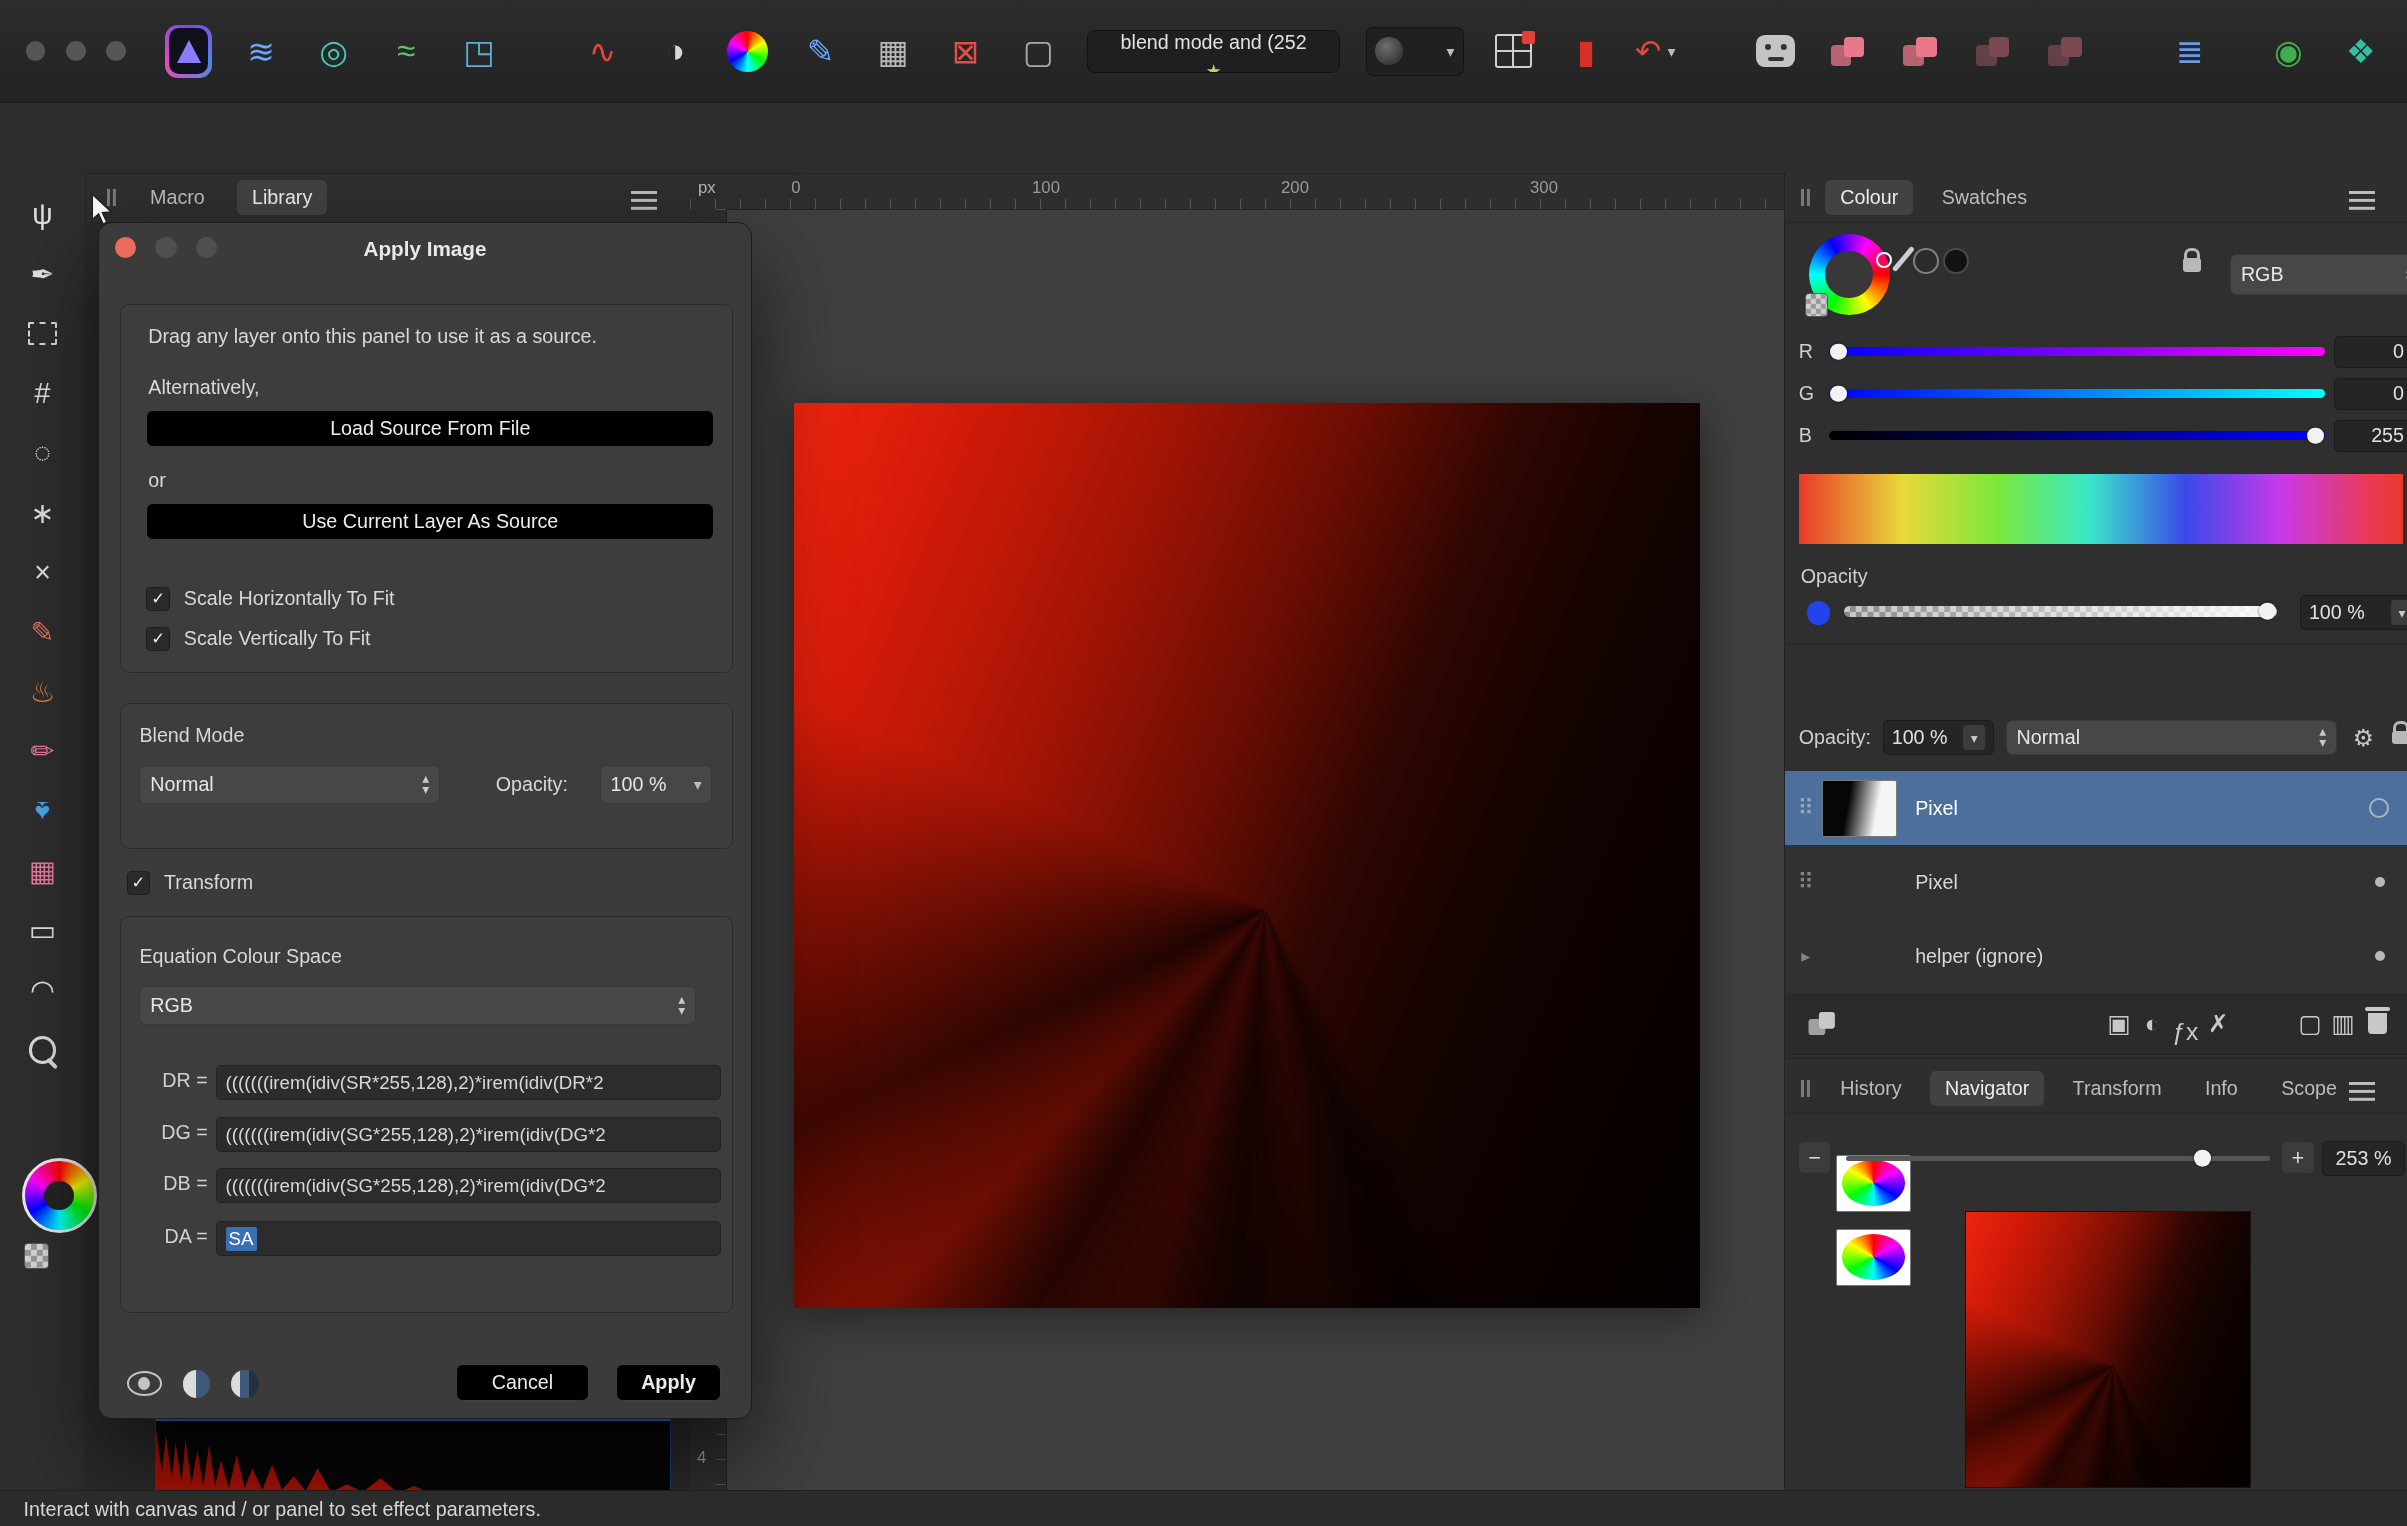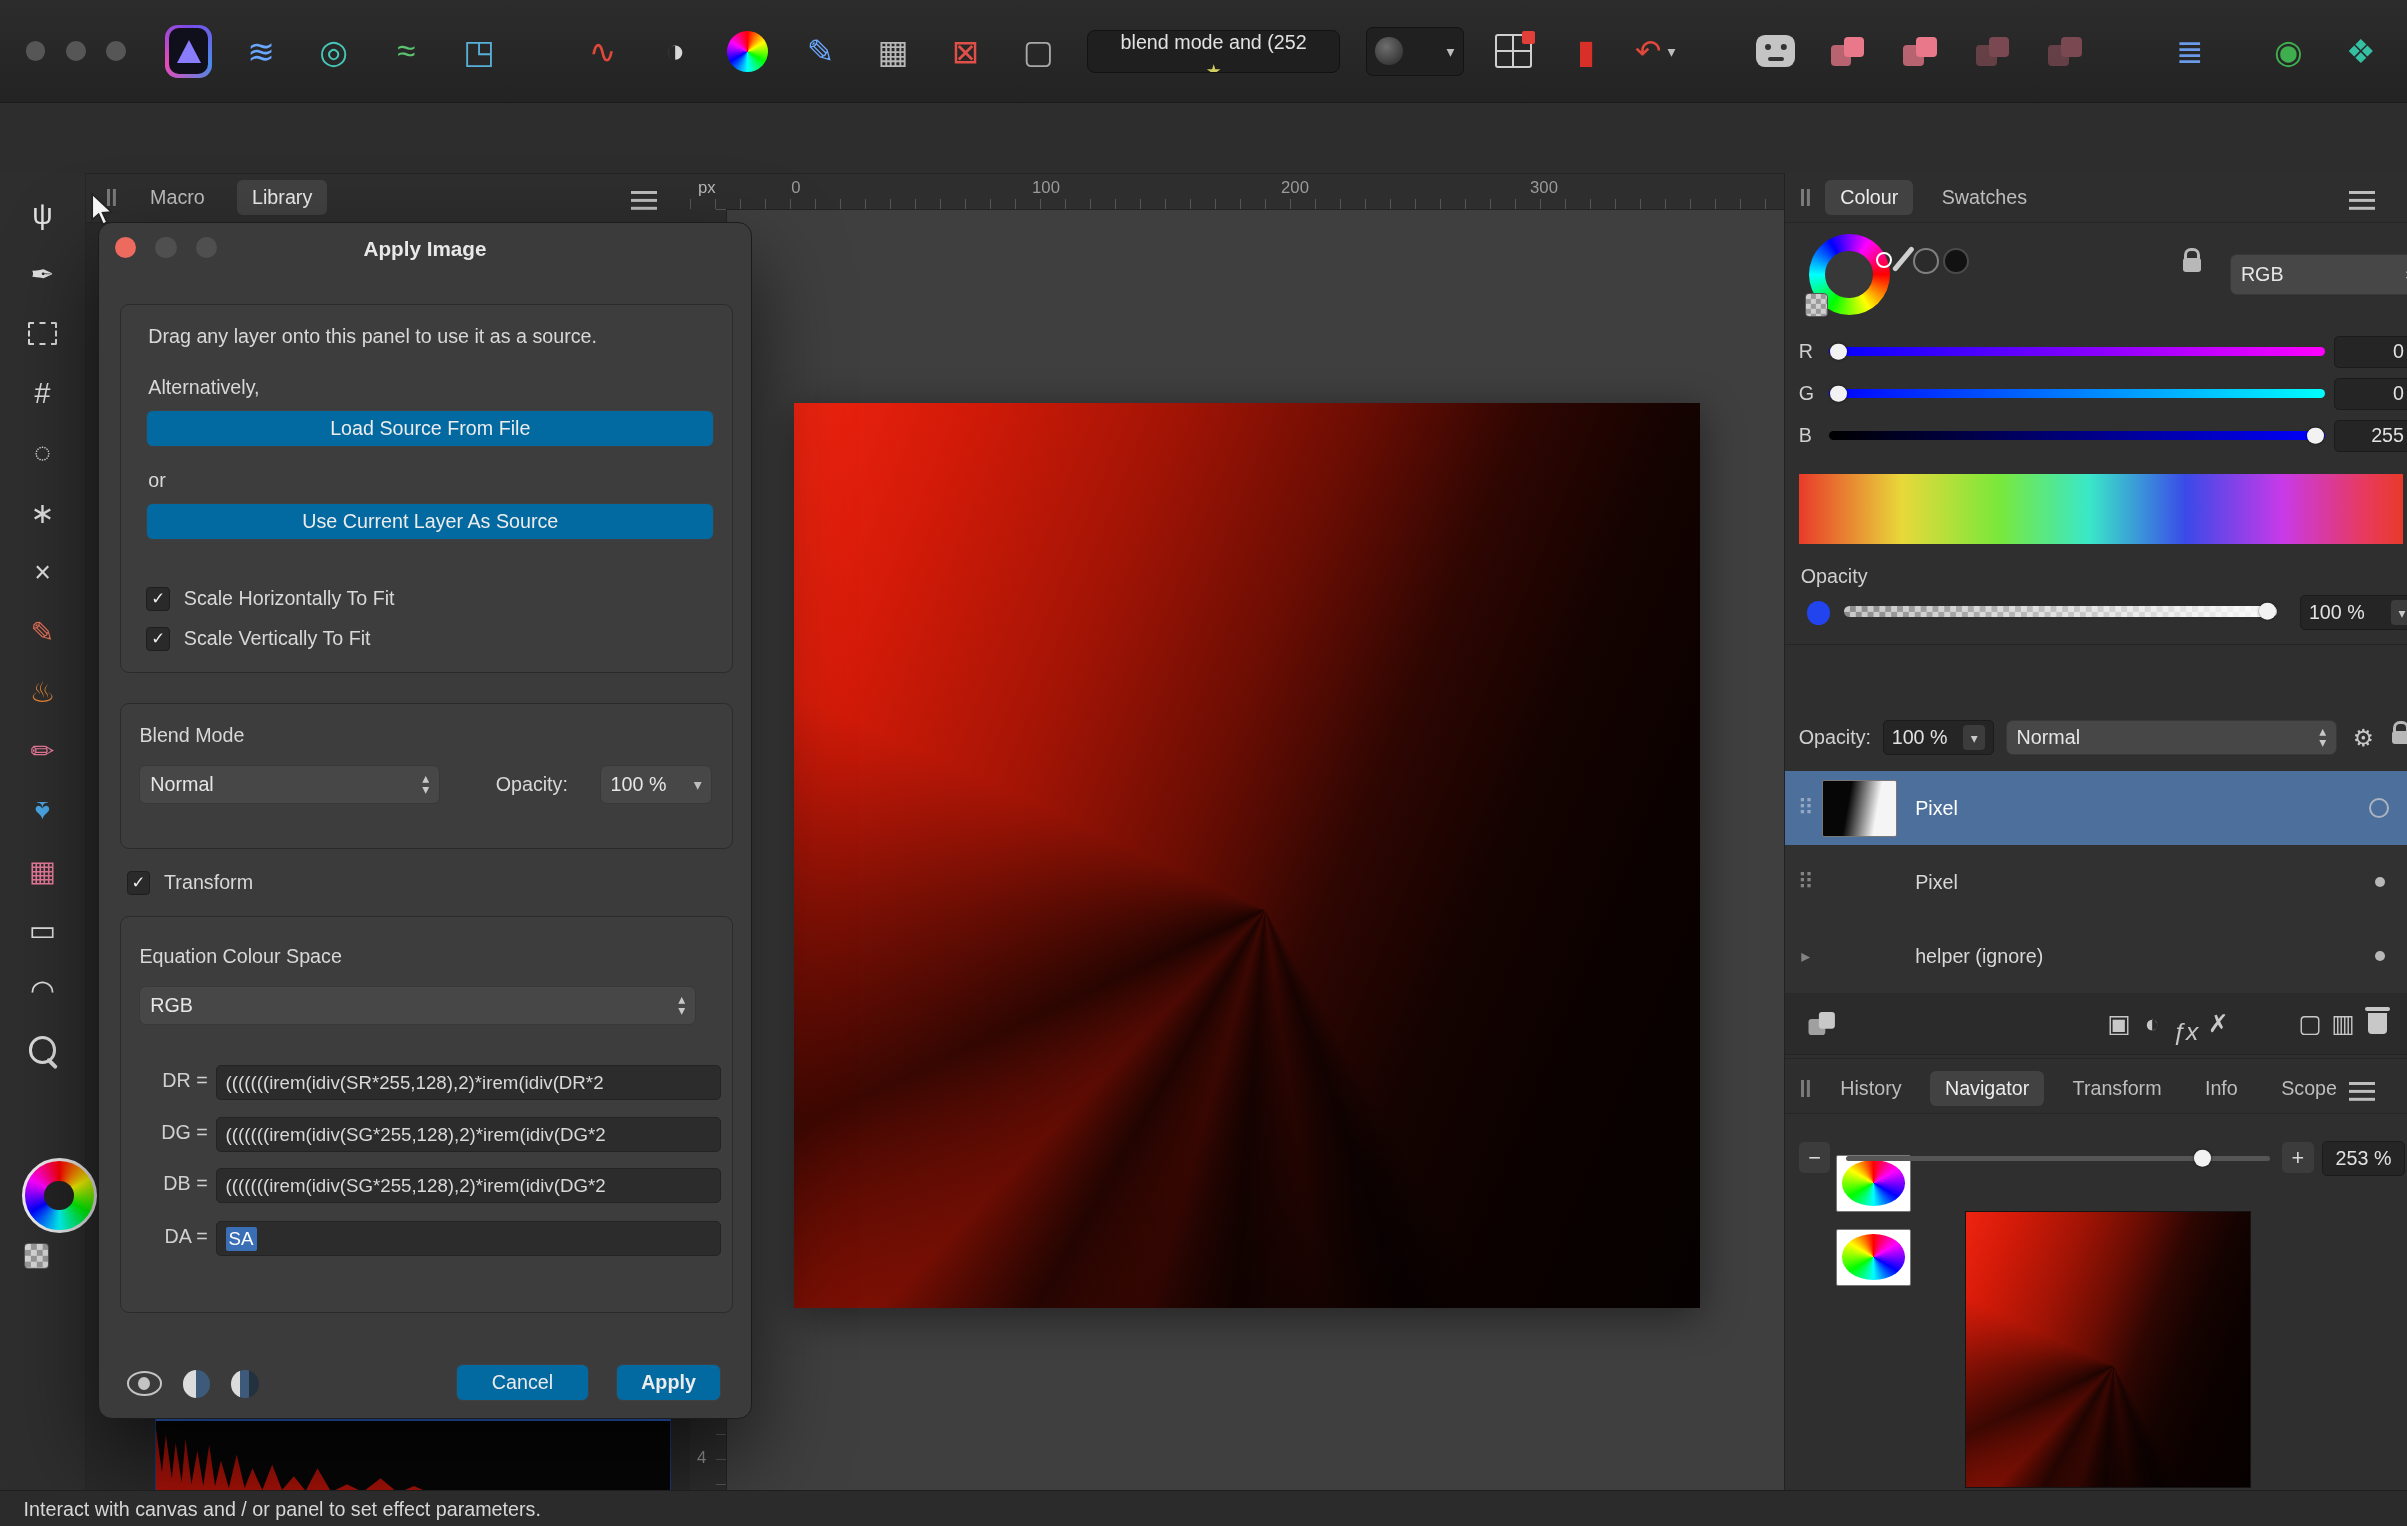"Load Source From File" .dbtn { background: #0369a1 -> #000000 }
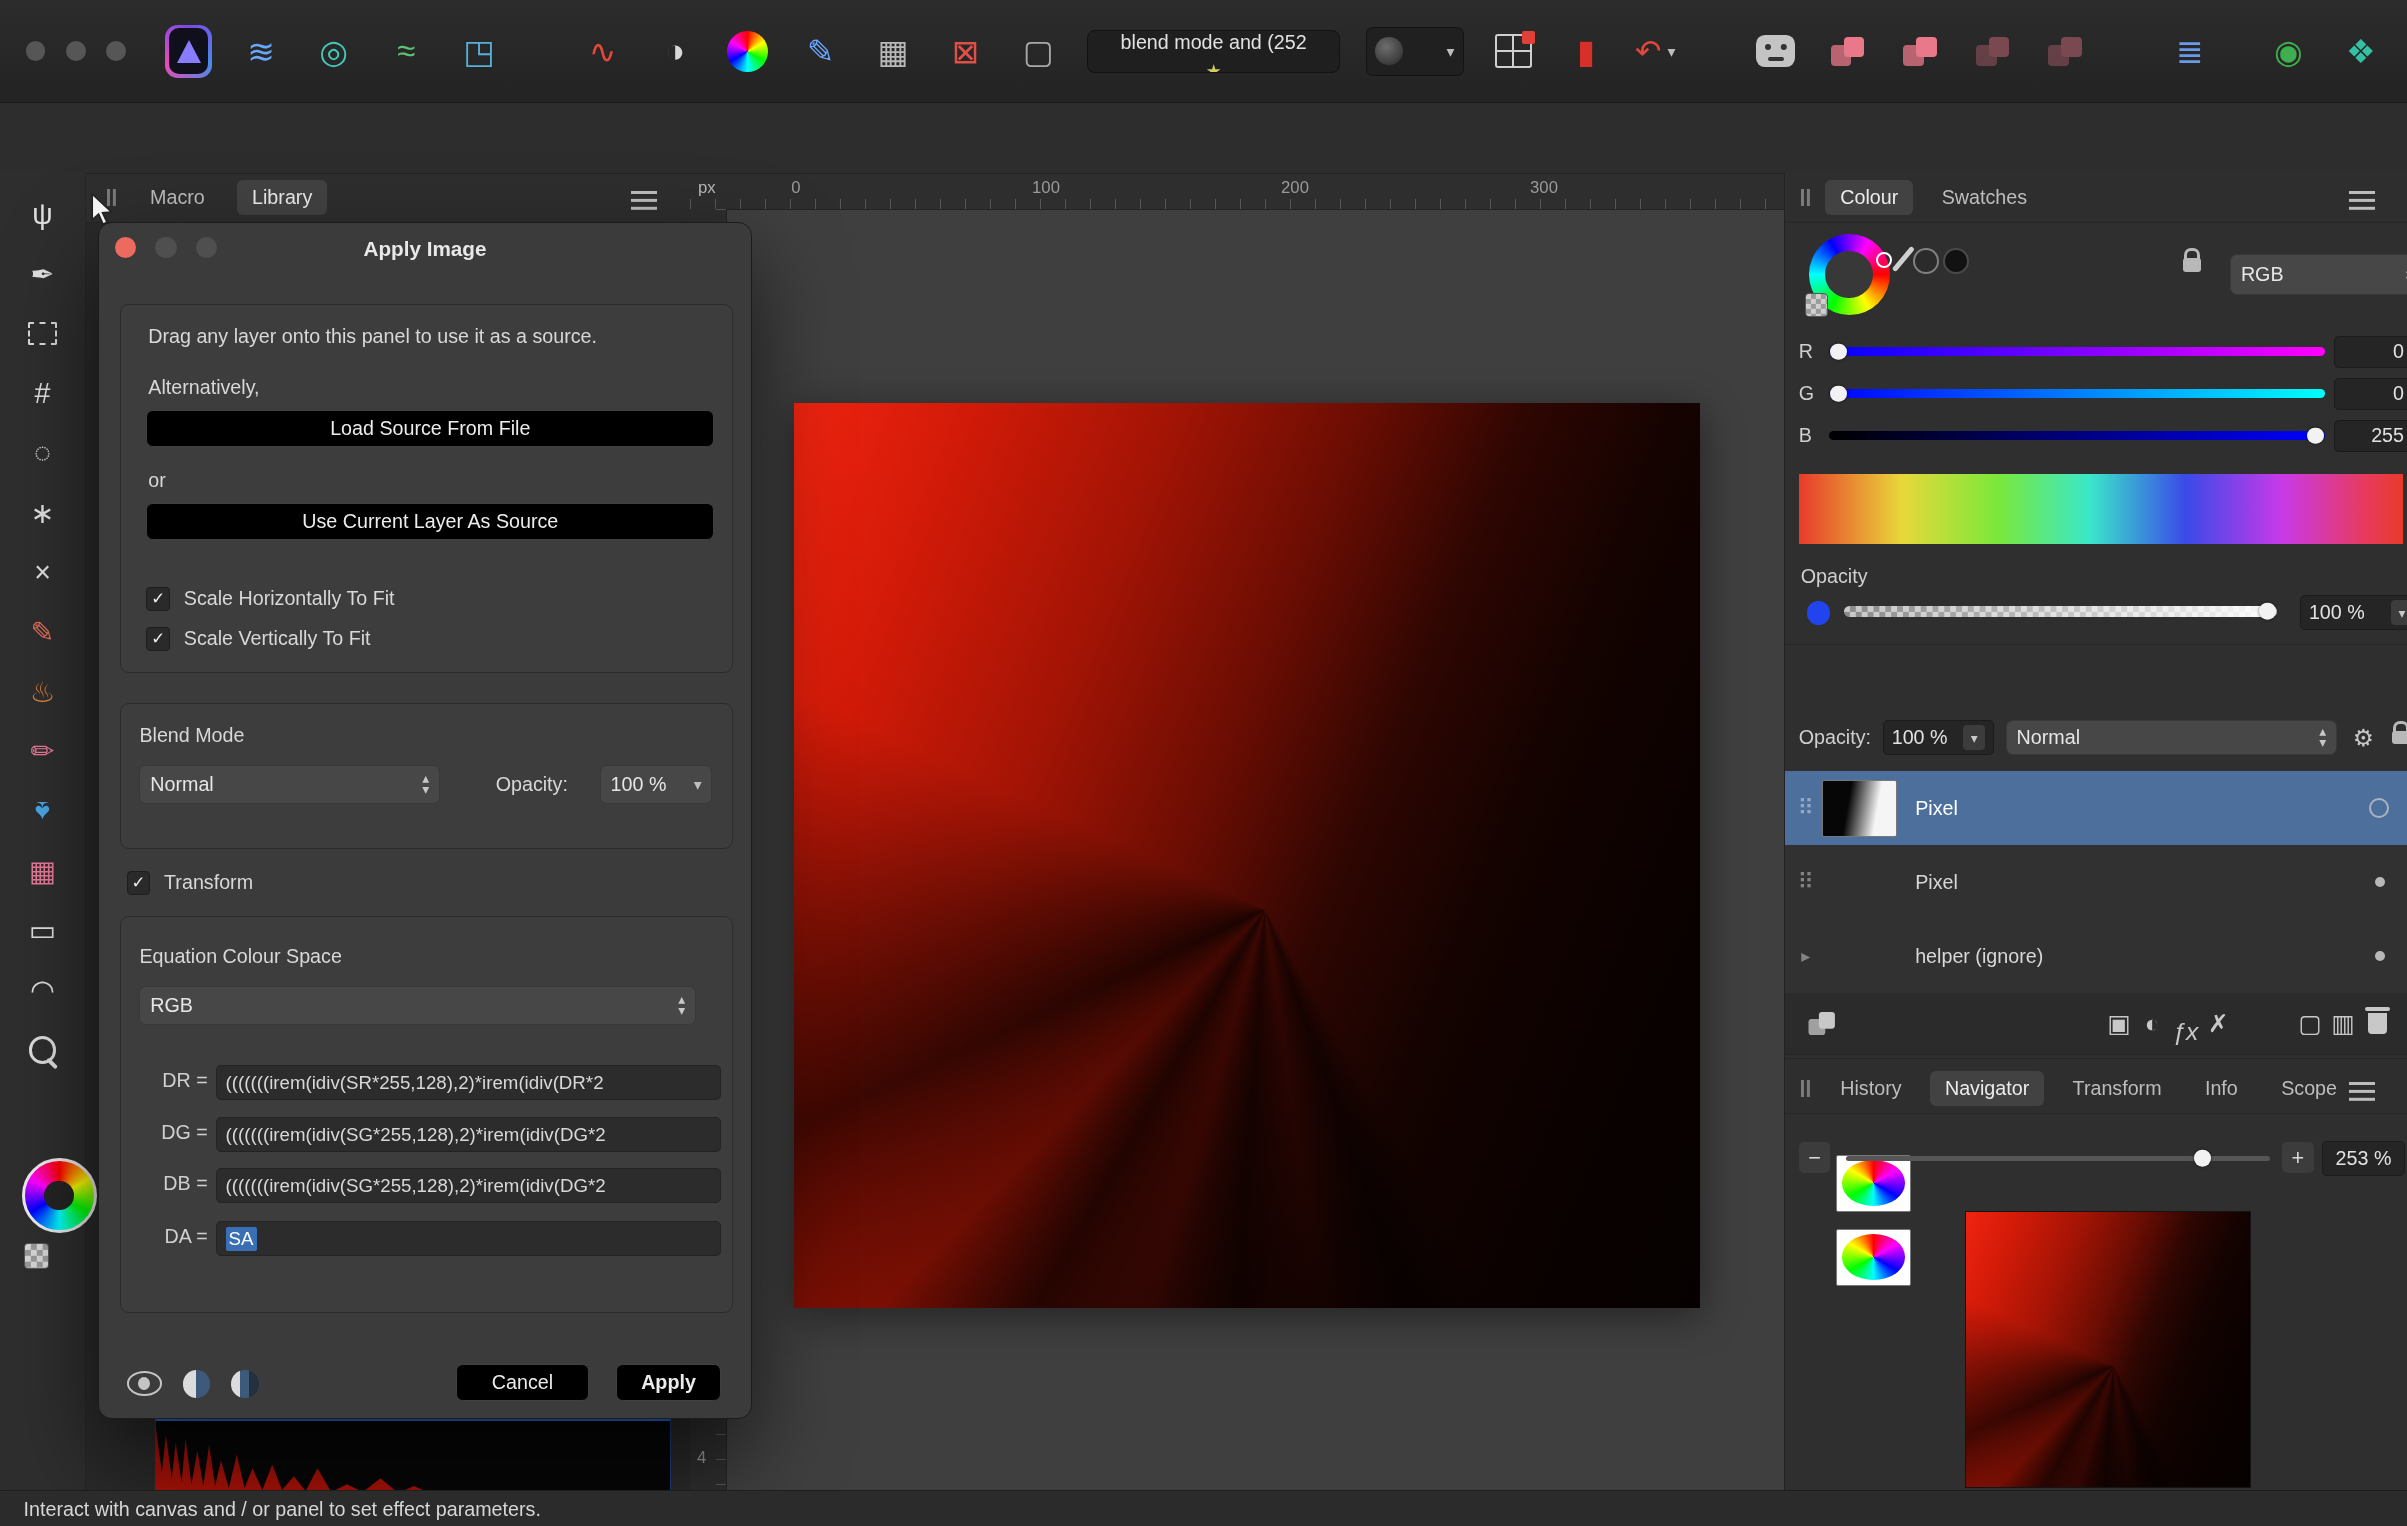"ƒx" span.fico { font-style: italic -> none }
